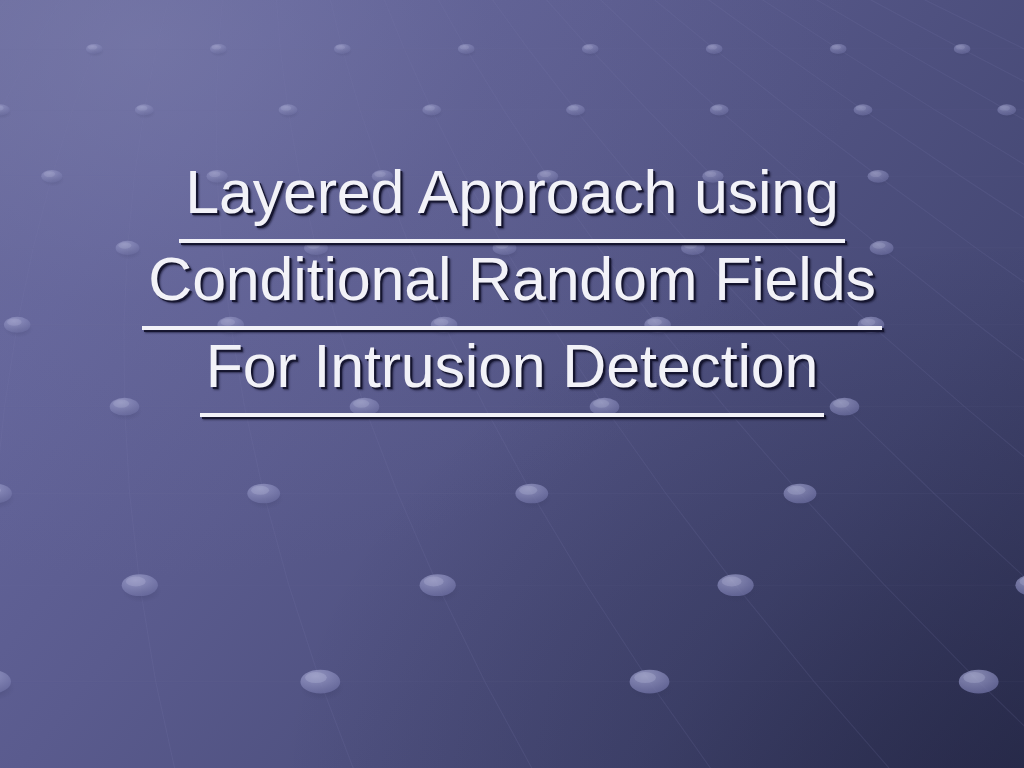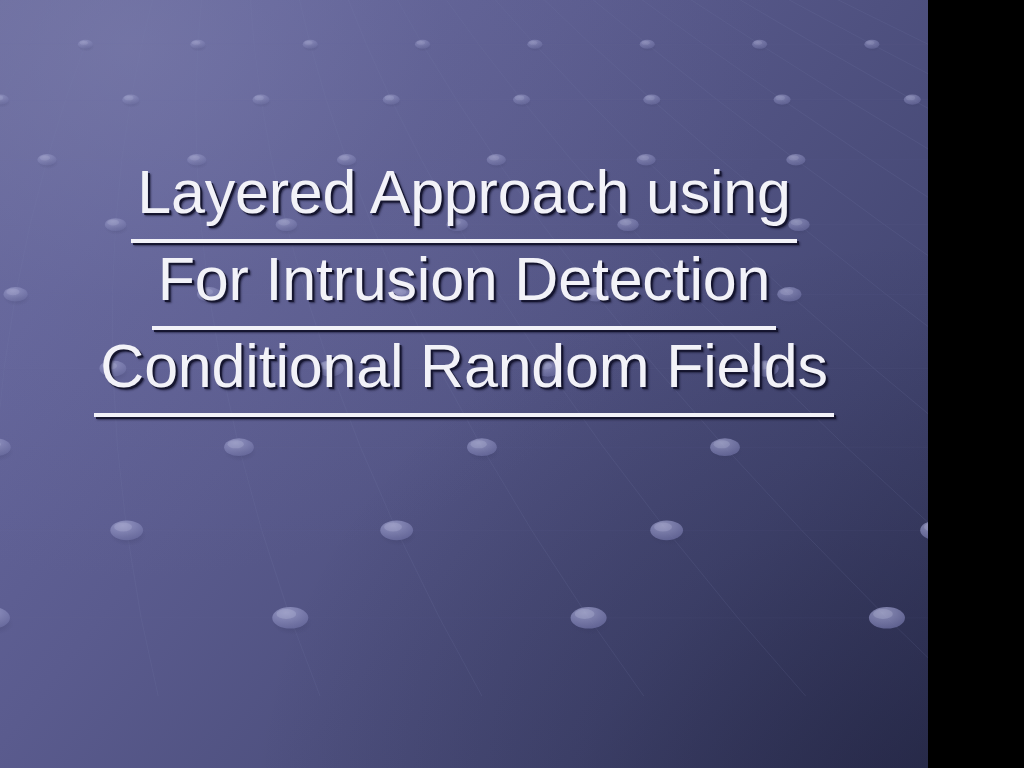"Layered Approach using" #slide { width: 928px -> 1024px }
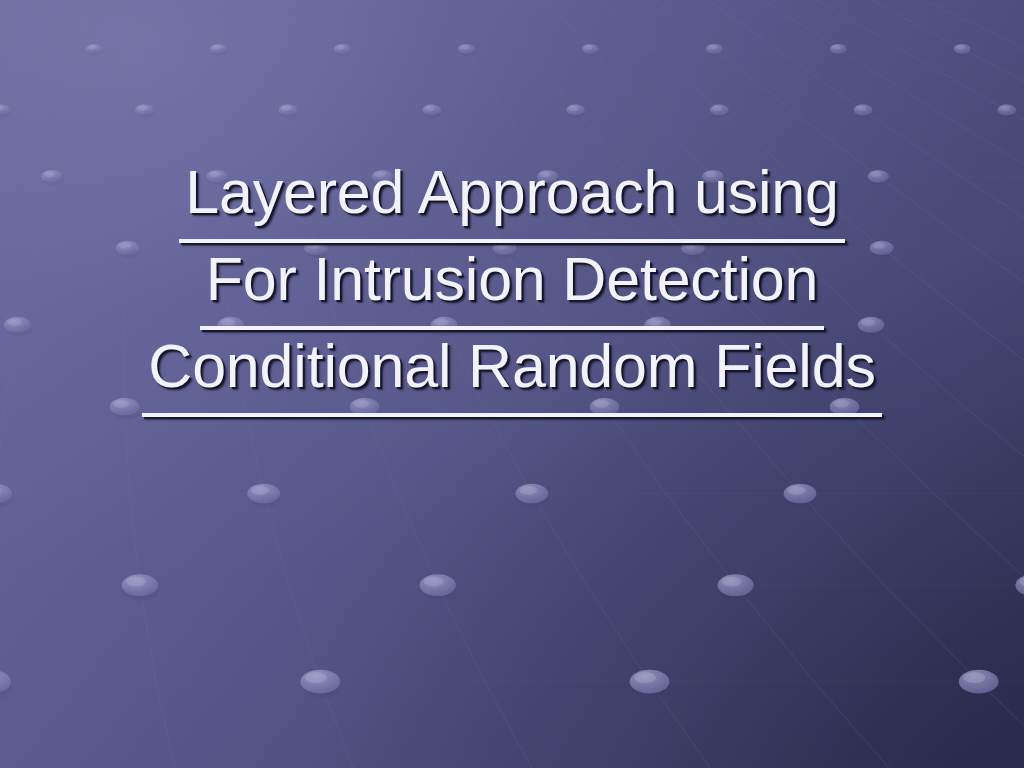"For Intrusion Detection" span.title-line { order: before "Conditional Random Fields" -> after "Conditional Random Fields" }
